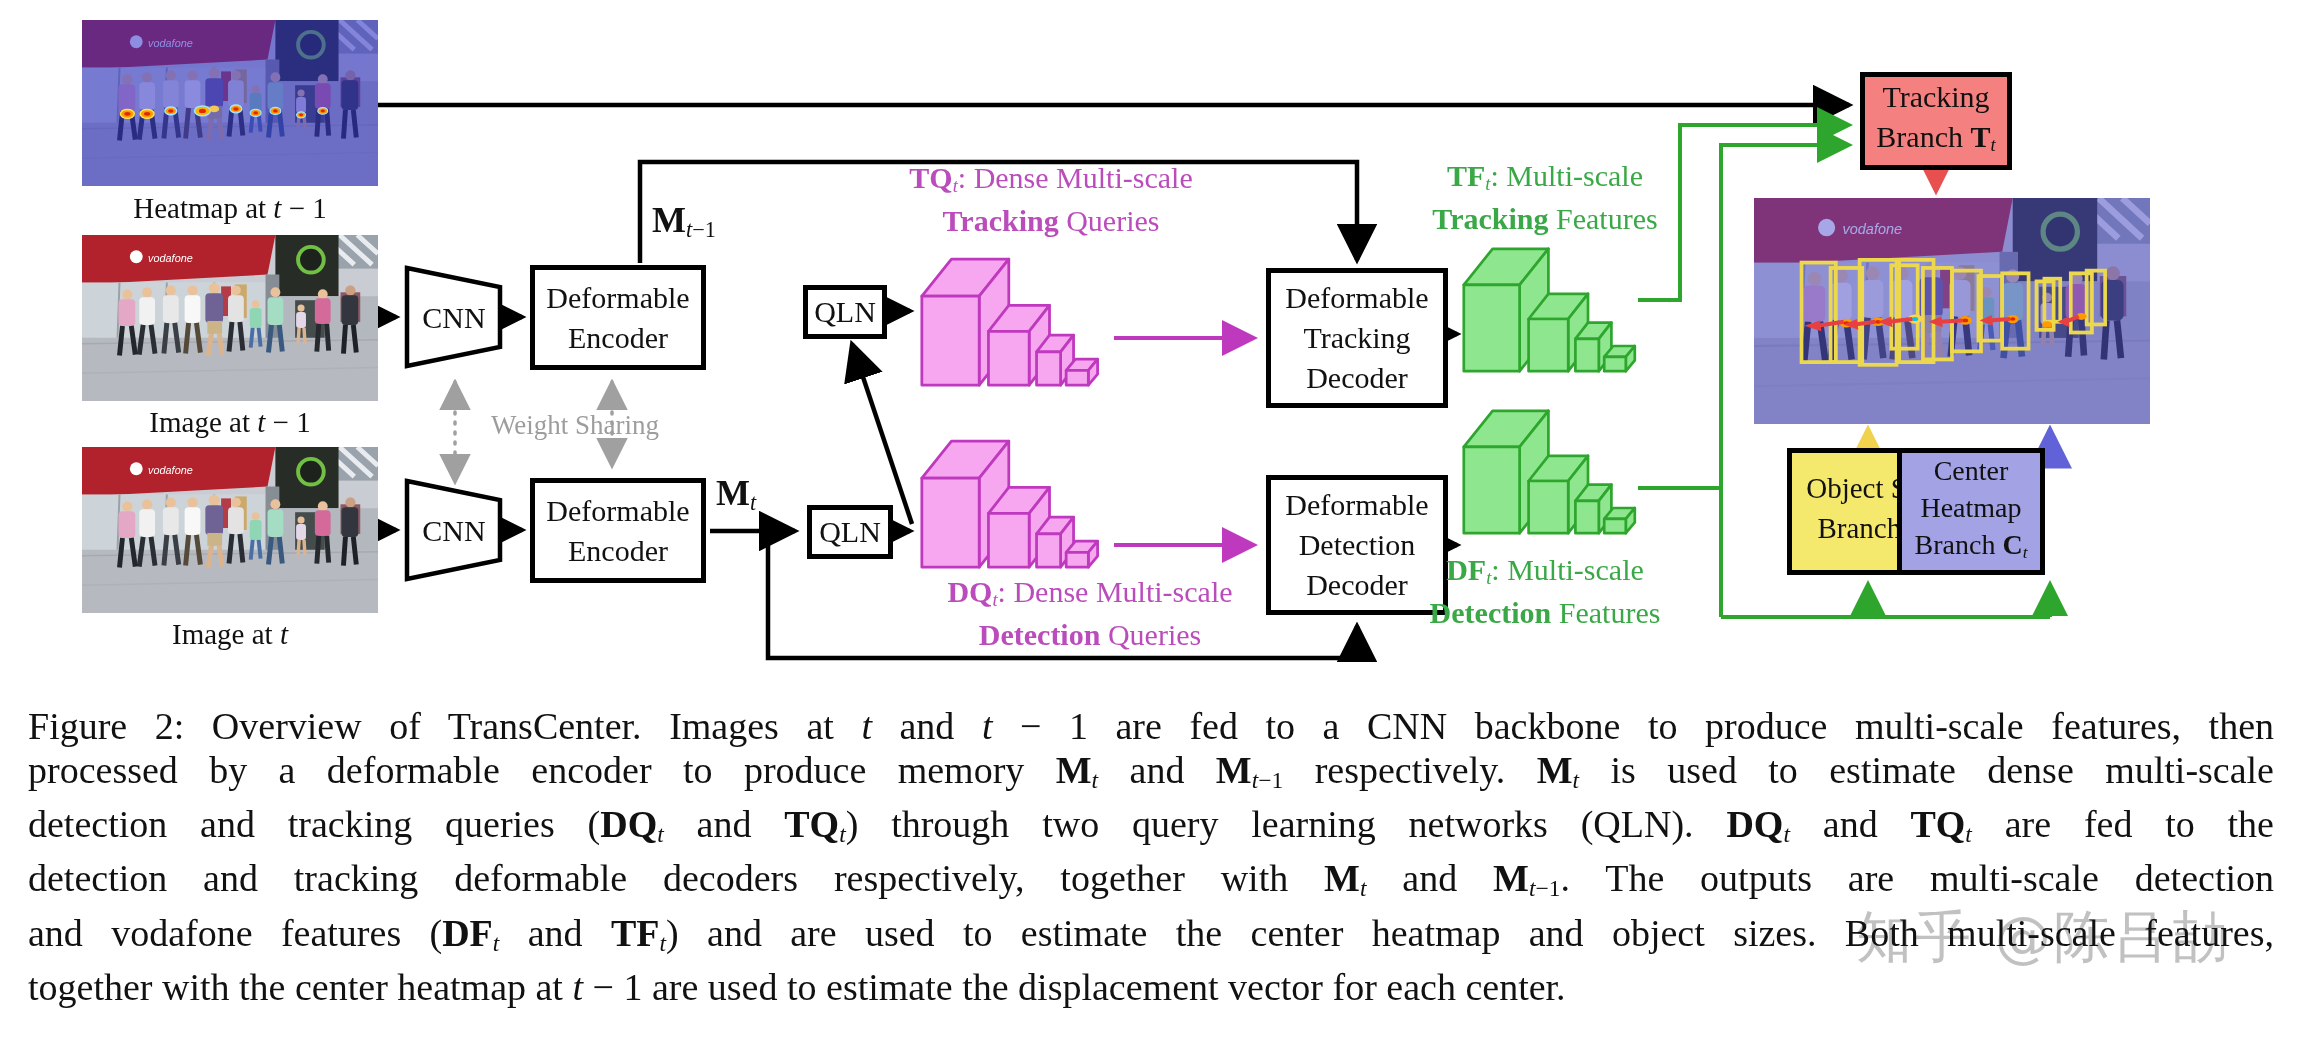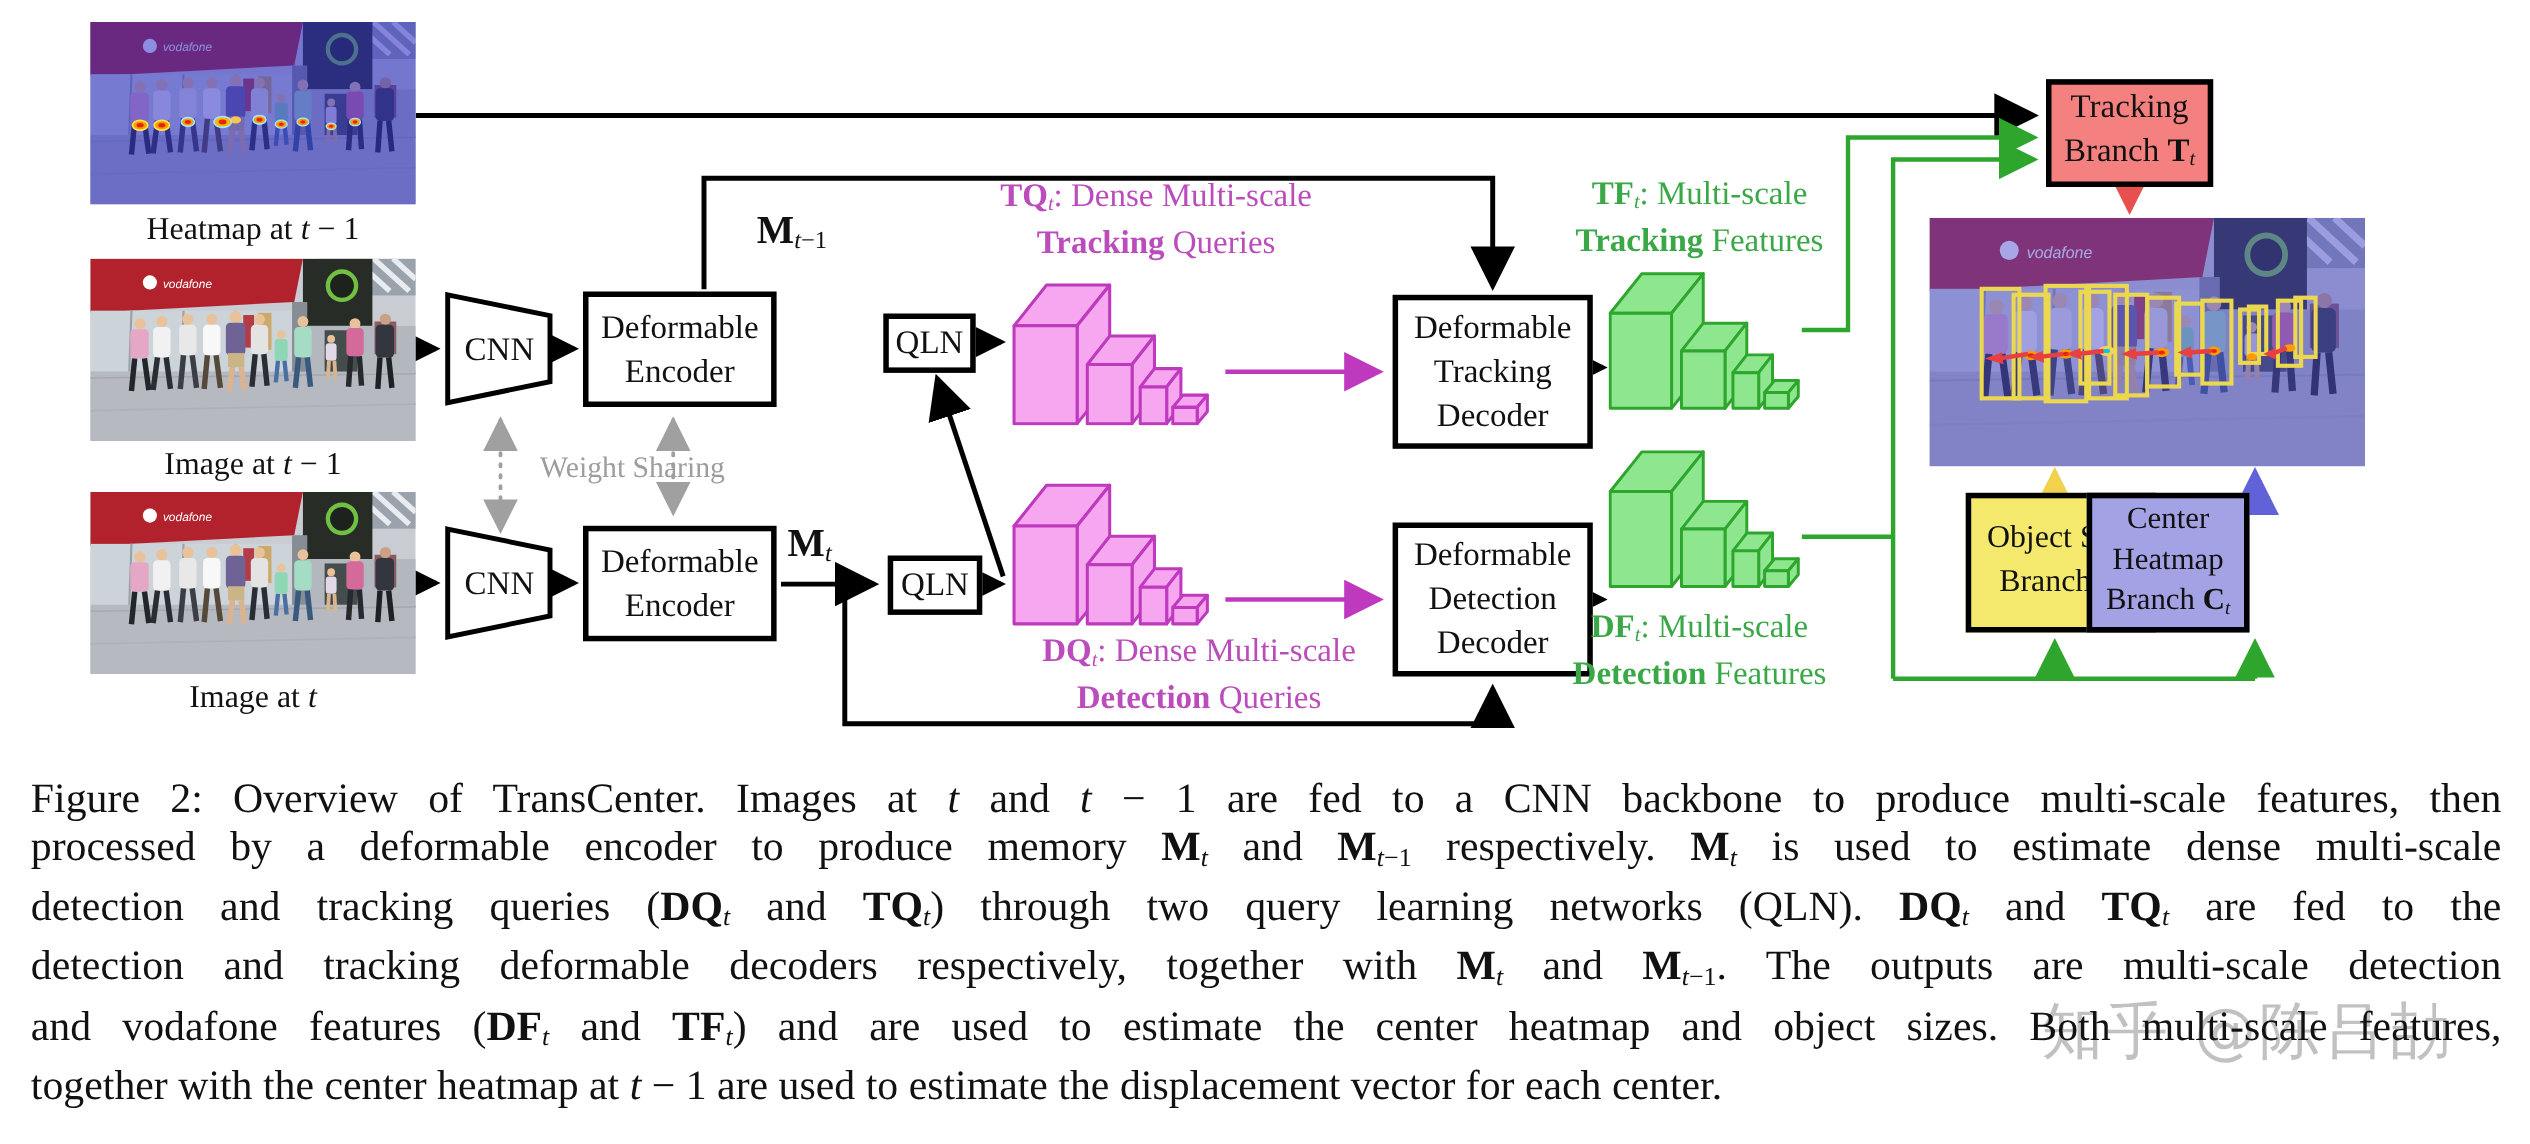"Mt−1" div.mlabel { margin-left: 36px -> none; top: 188px -> 199px }
